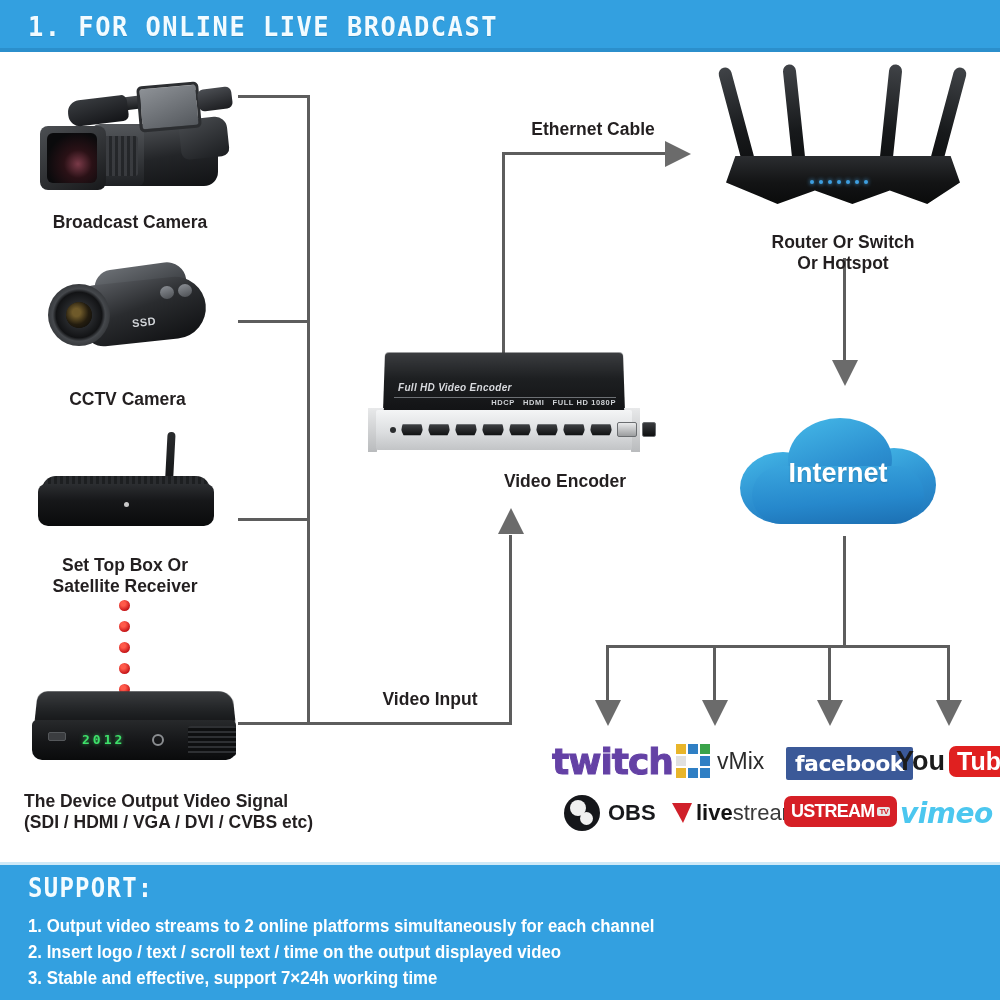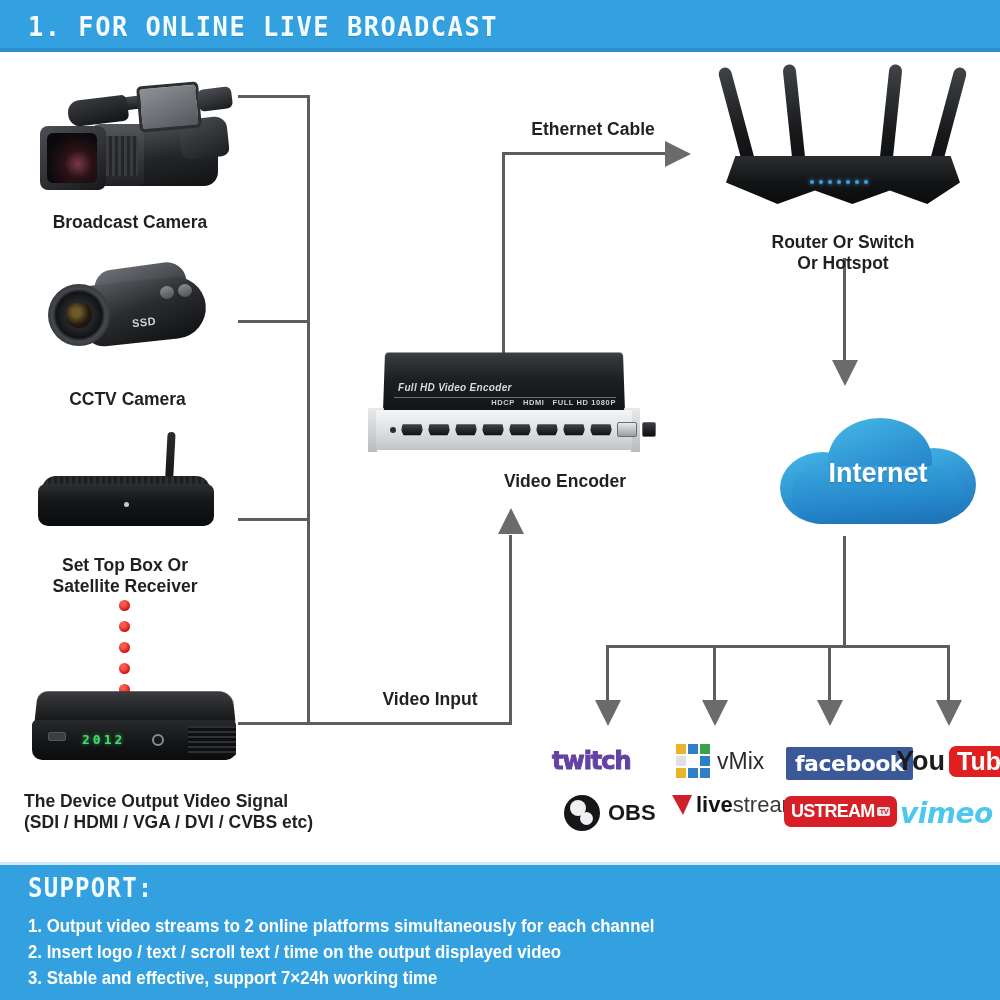"Internet" .cloud { left: 780px -> 740px }
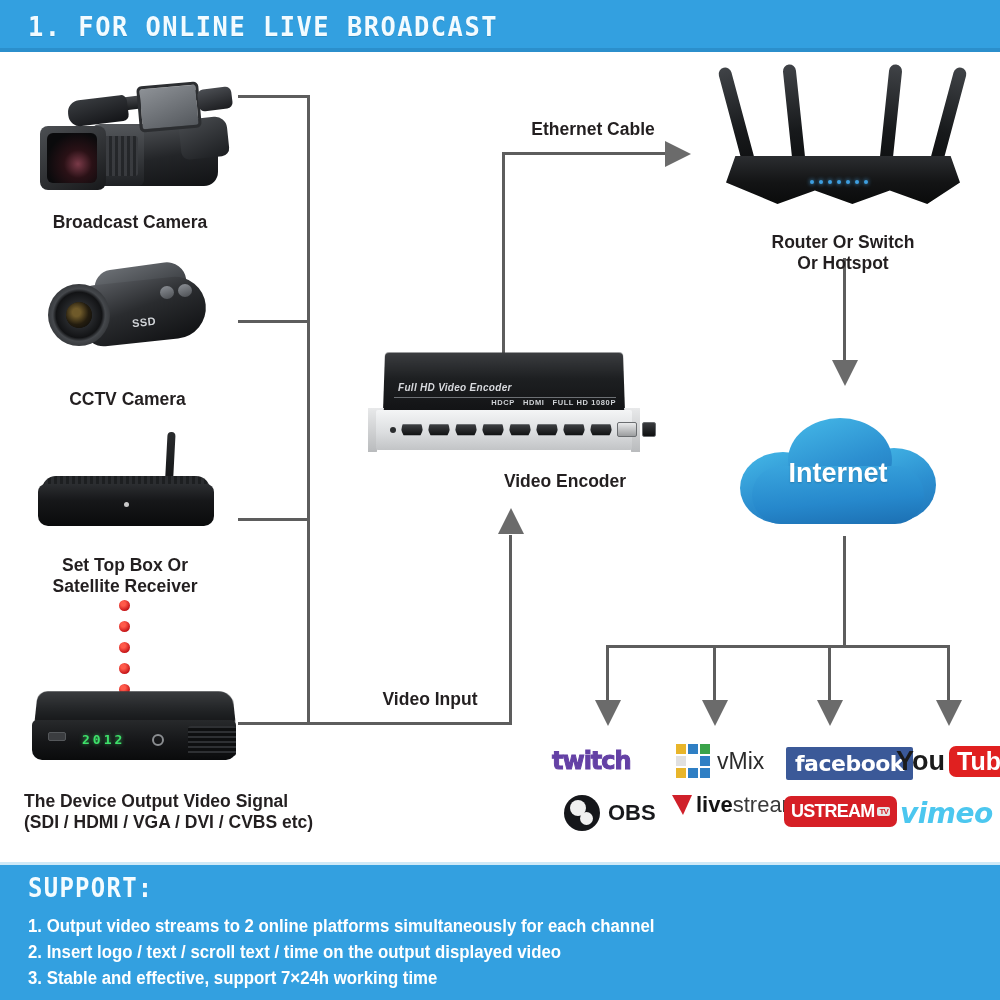"twitch" .lg-twitch { font-size: 24px -> 36px }
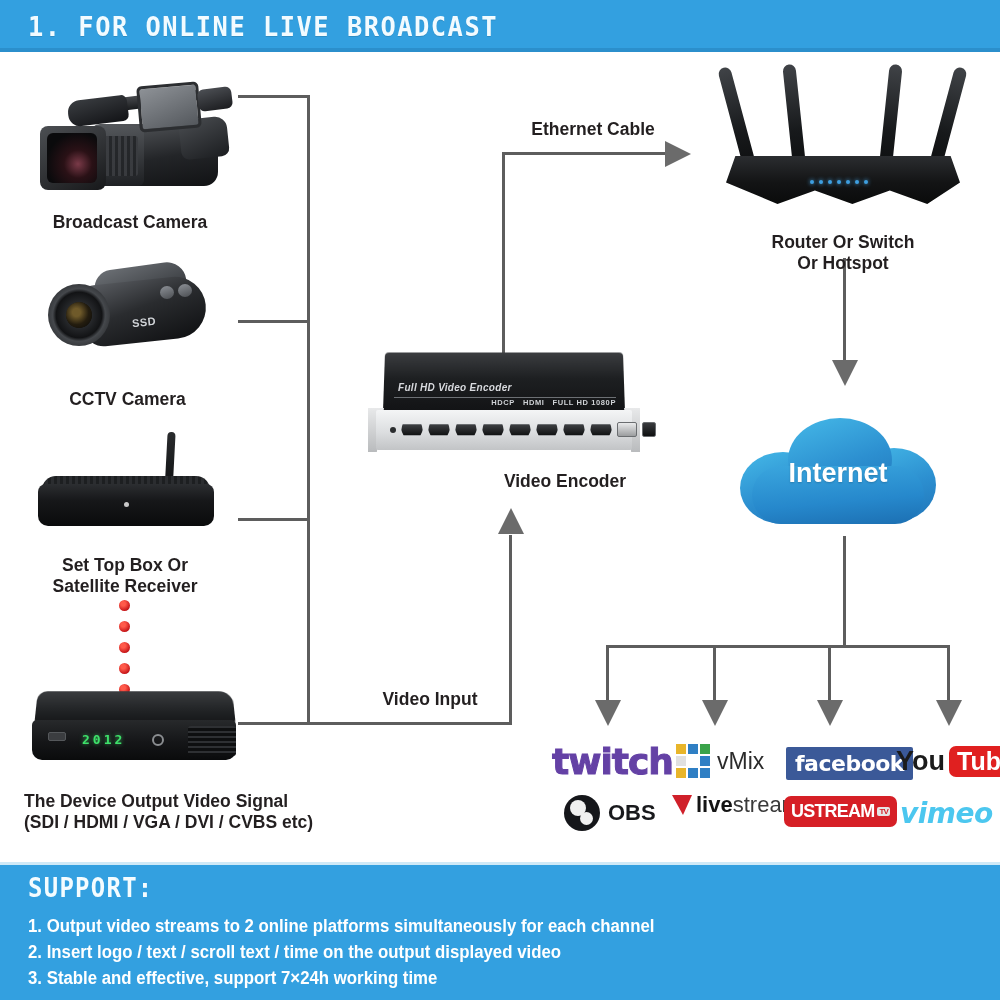"live" div.logo-cell { top: 44px -> 52px }
